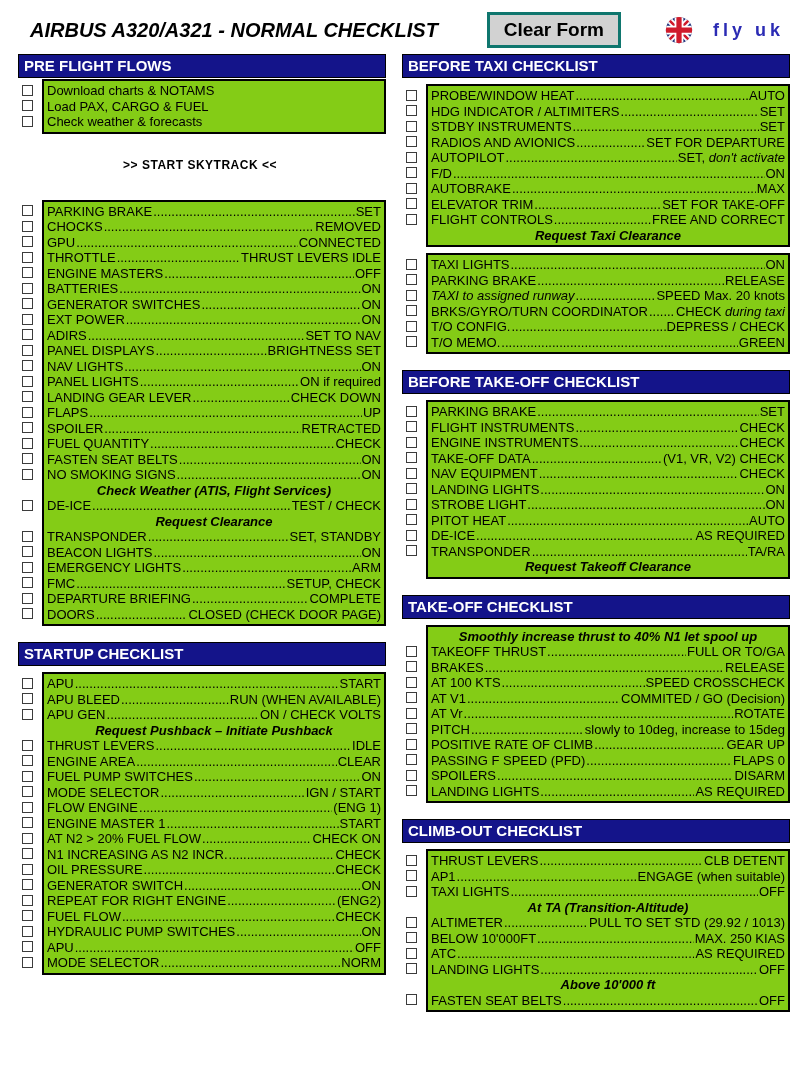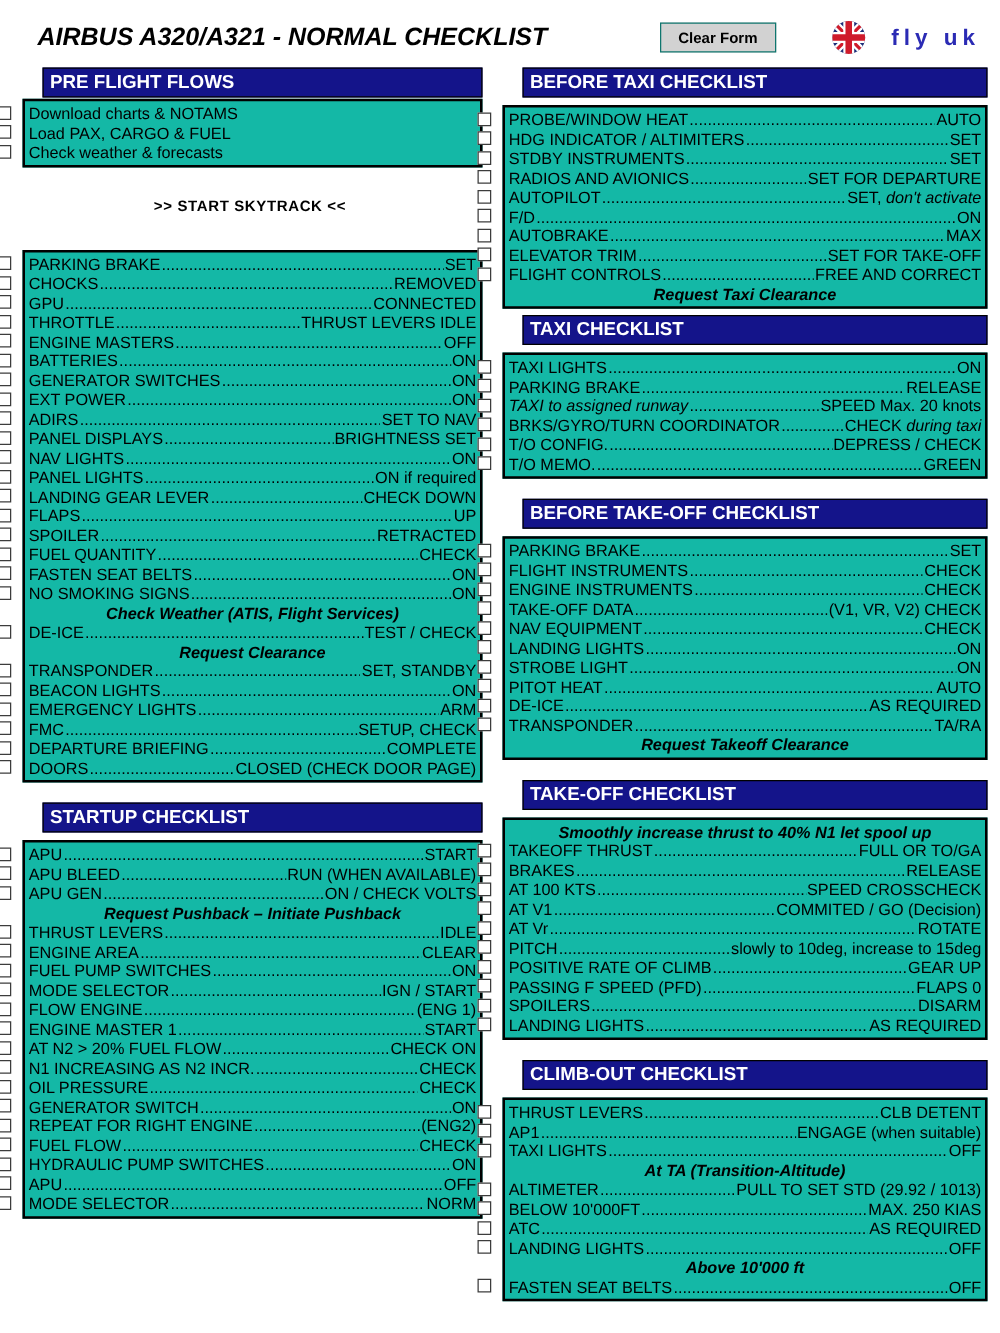"Clear Form" .clear-btn { border: 1px solid #0f766e -> 3px solid #0f766e; font-size: 12px -> 19px }
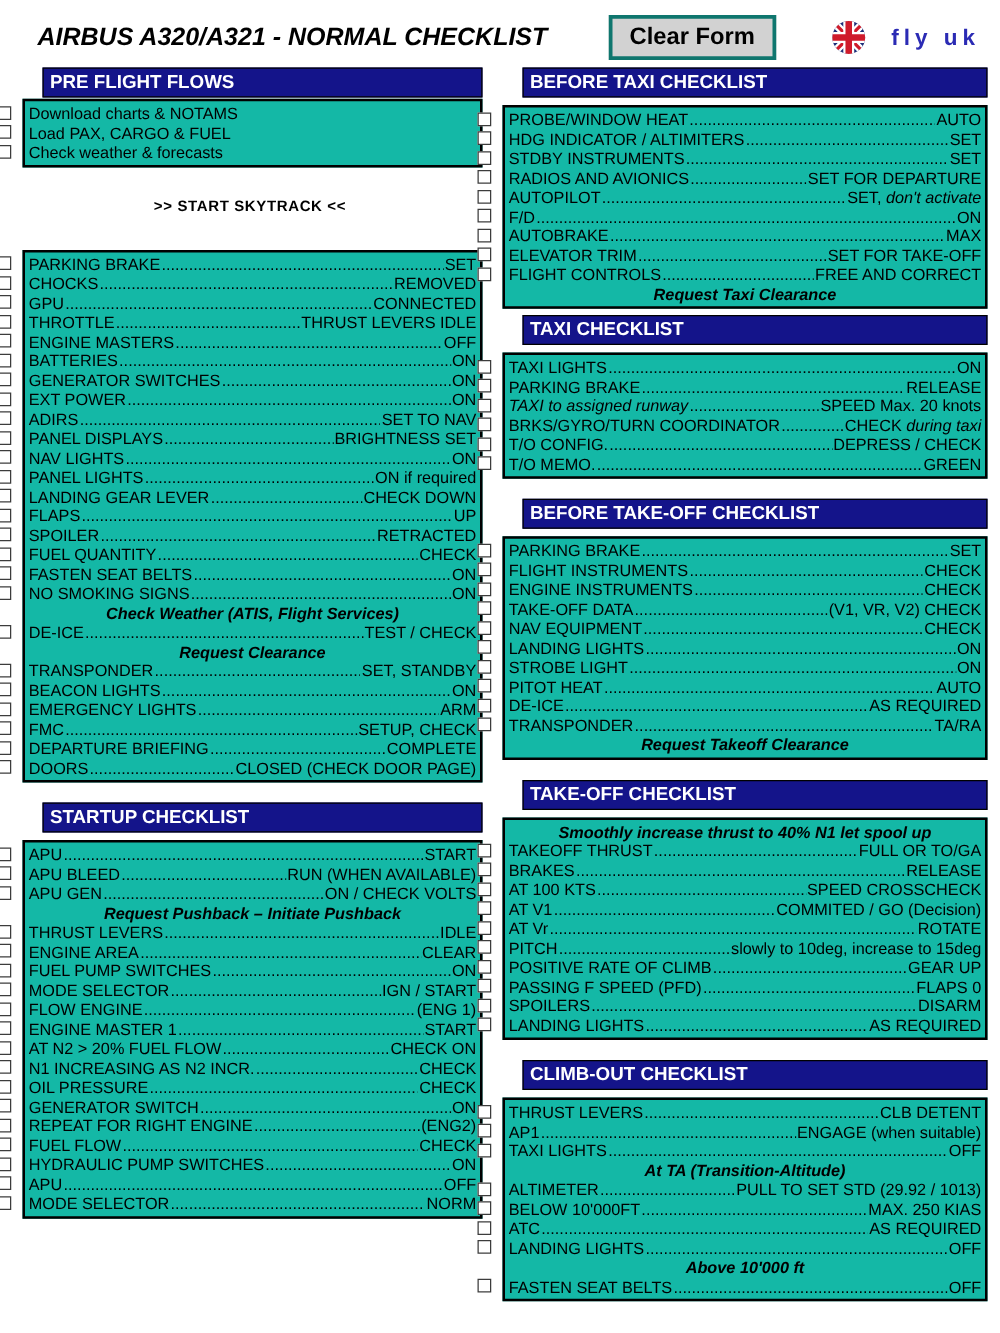"PRE FLIGHT FLOWS" .sec-h { margin-left: 20px -> 4px }
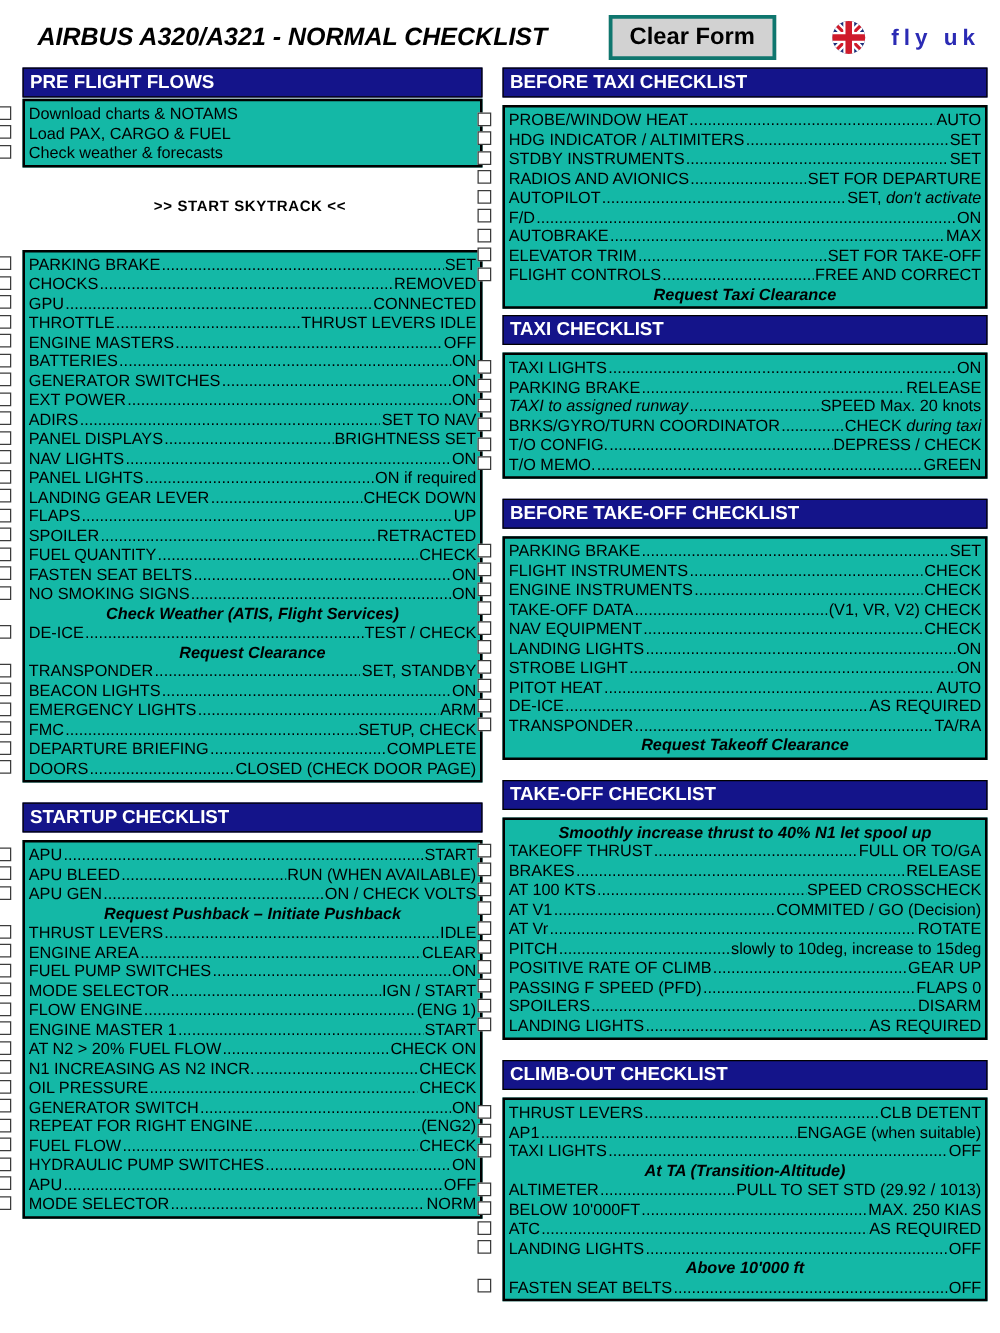"Download charts & NOTAMS" .sec-b { background: #14b8a6 -> #84cc16; margin-left: 4px -> 28px }
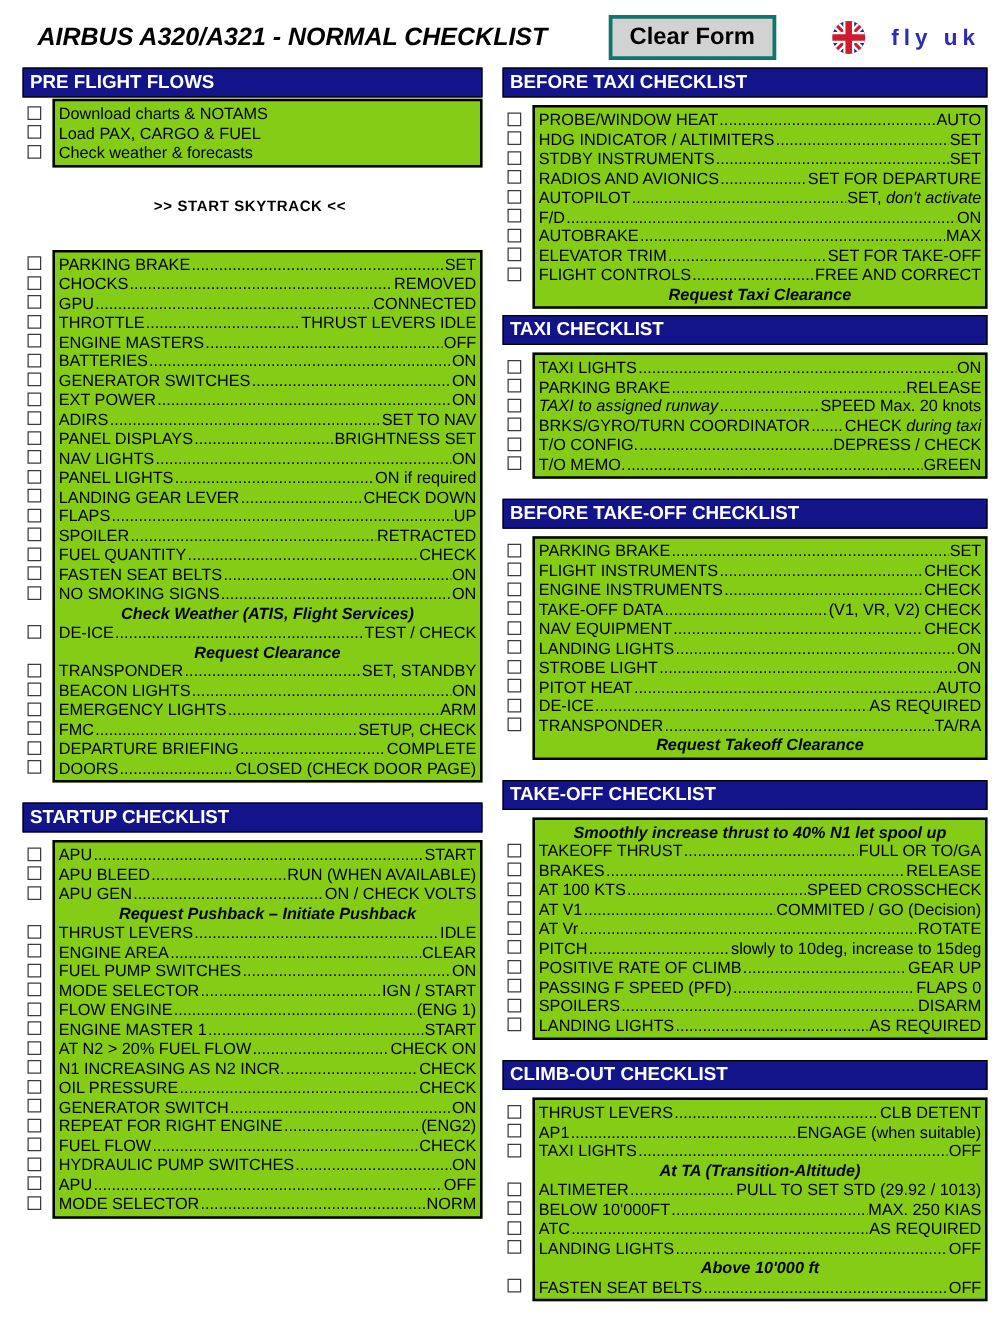"TAXI CHECKLIST" div.sec-h { html: <div>TAXI CHECKLIST</div> -> none }
